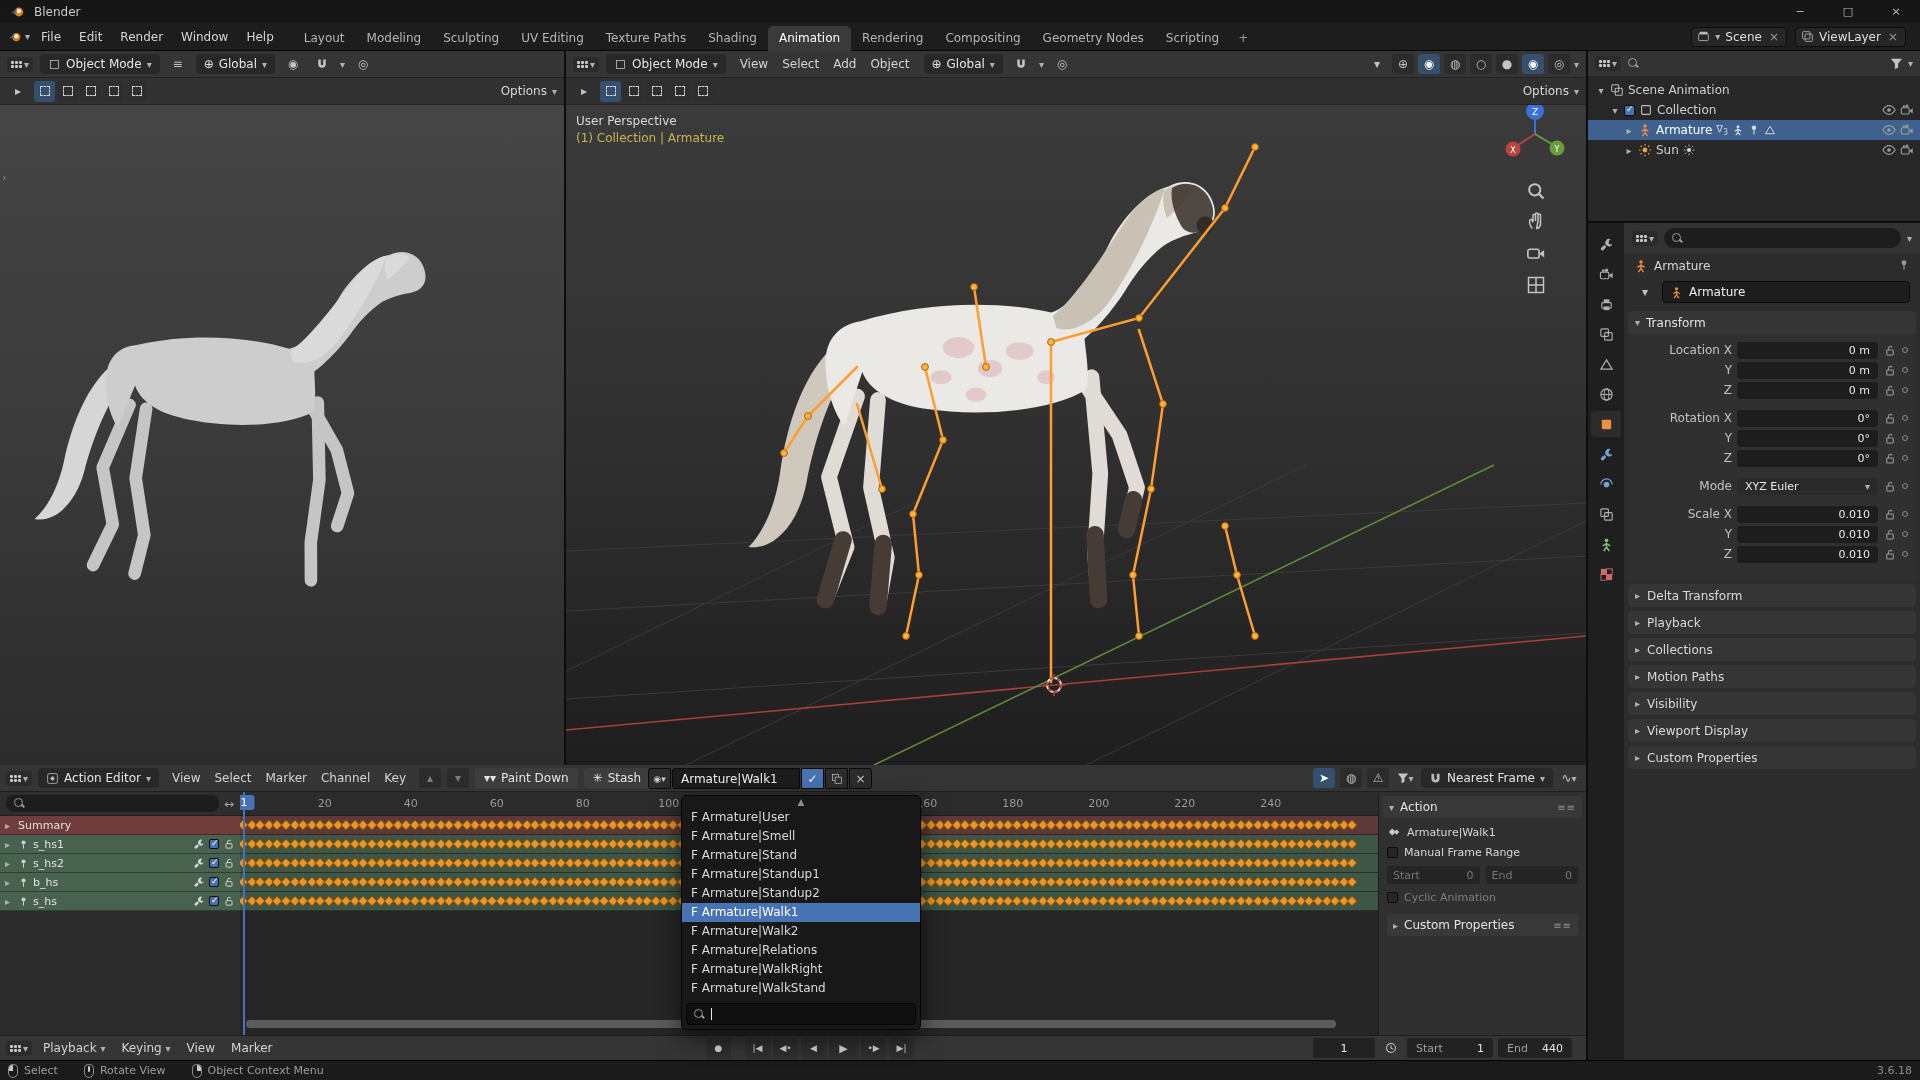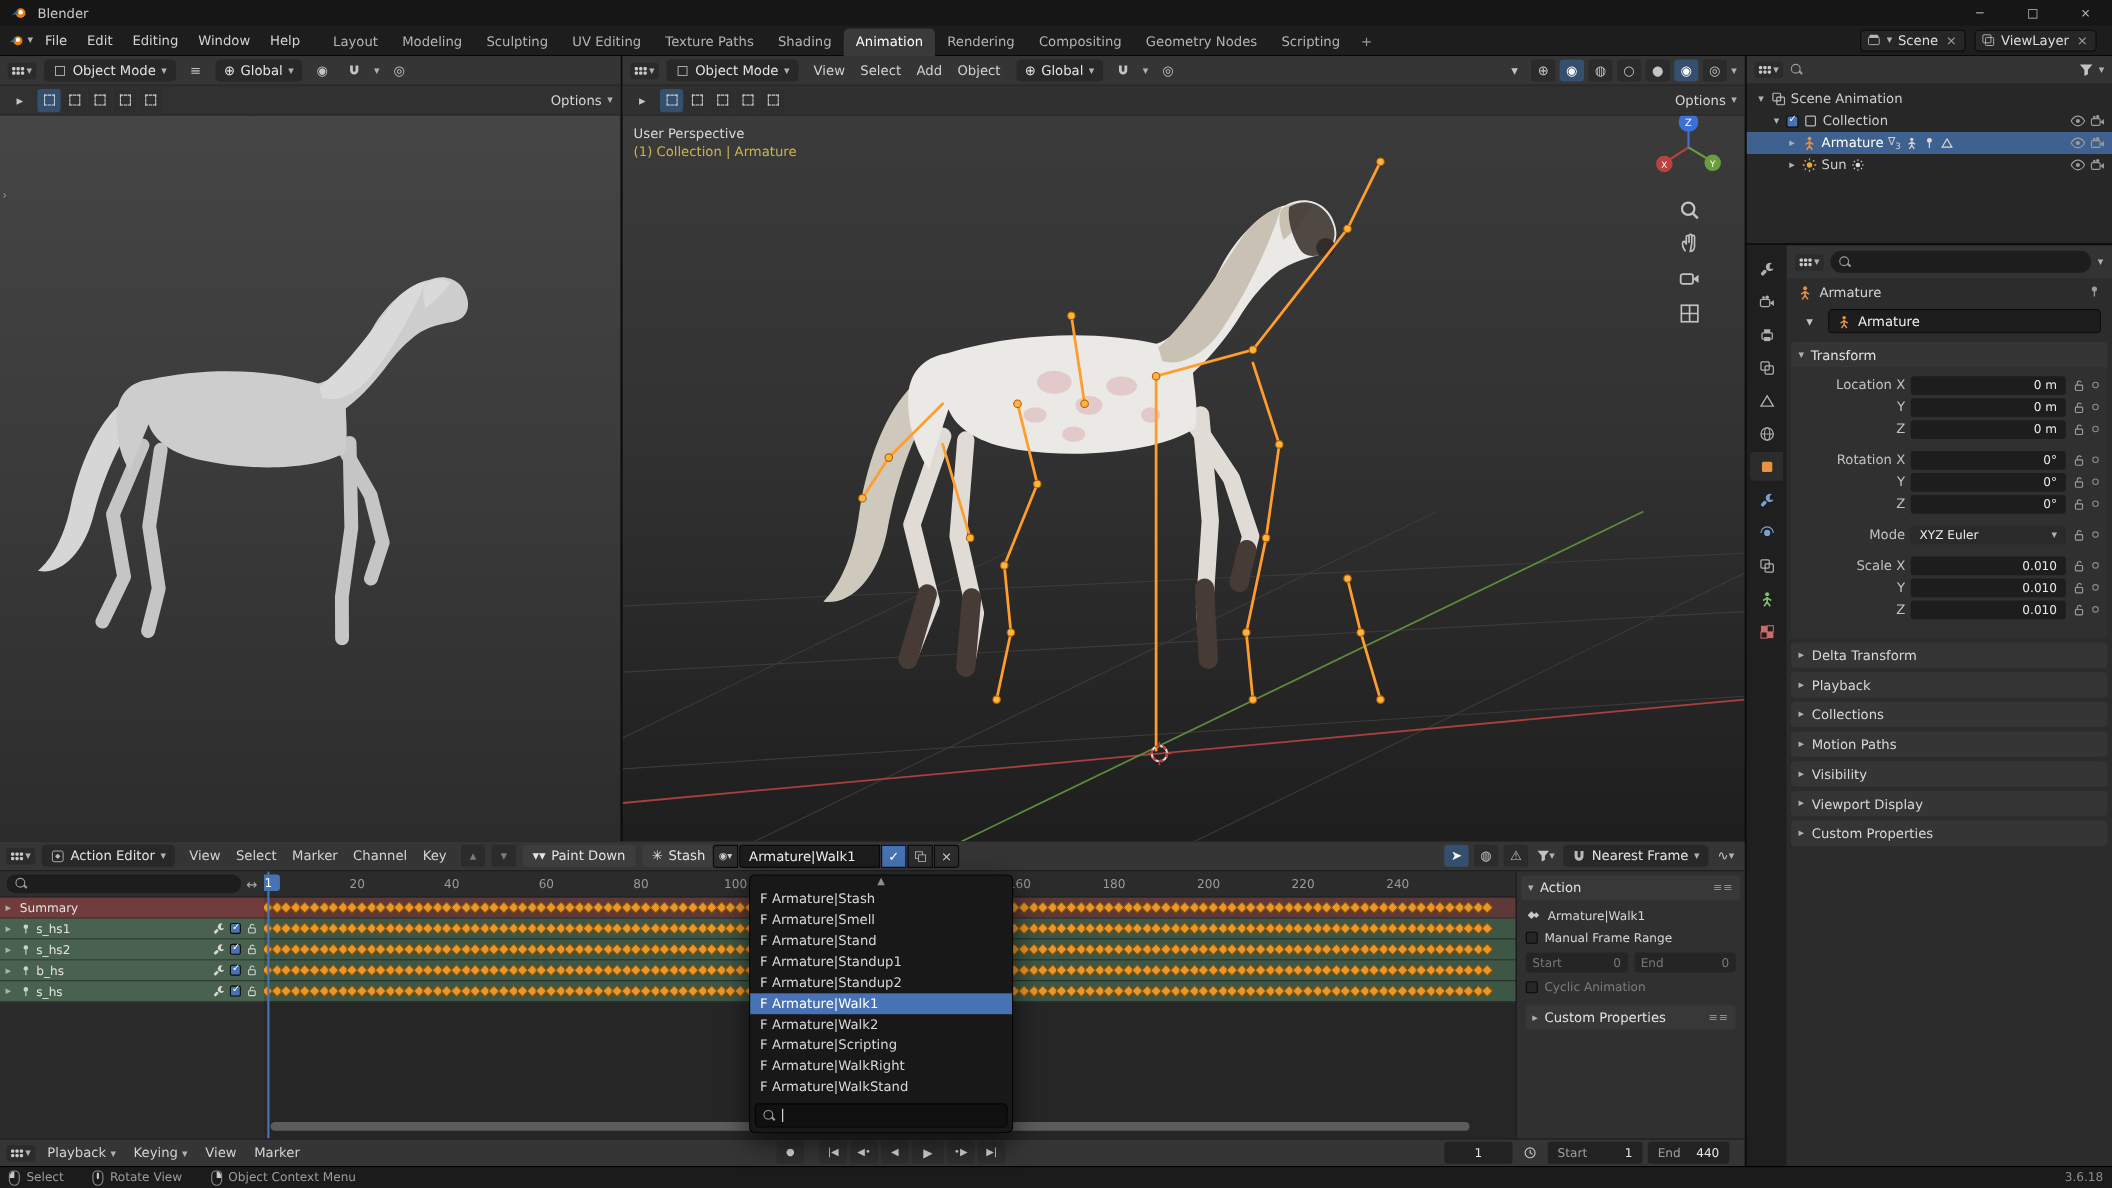"Editing" span.menu-item { text: Editing -> Render }
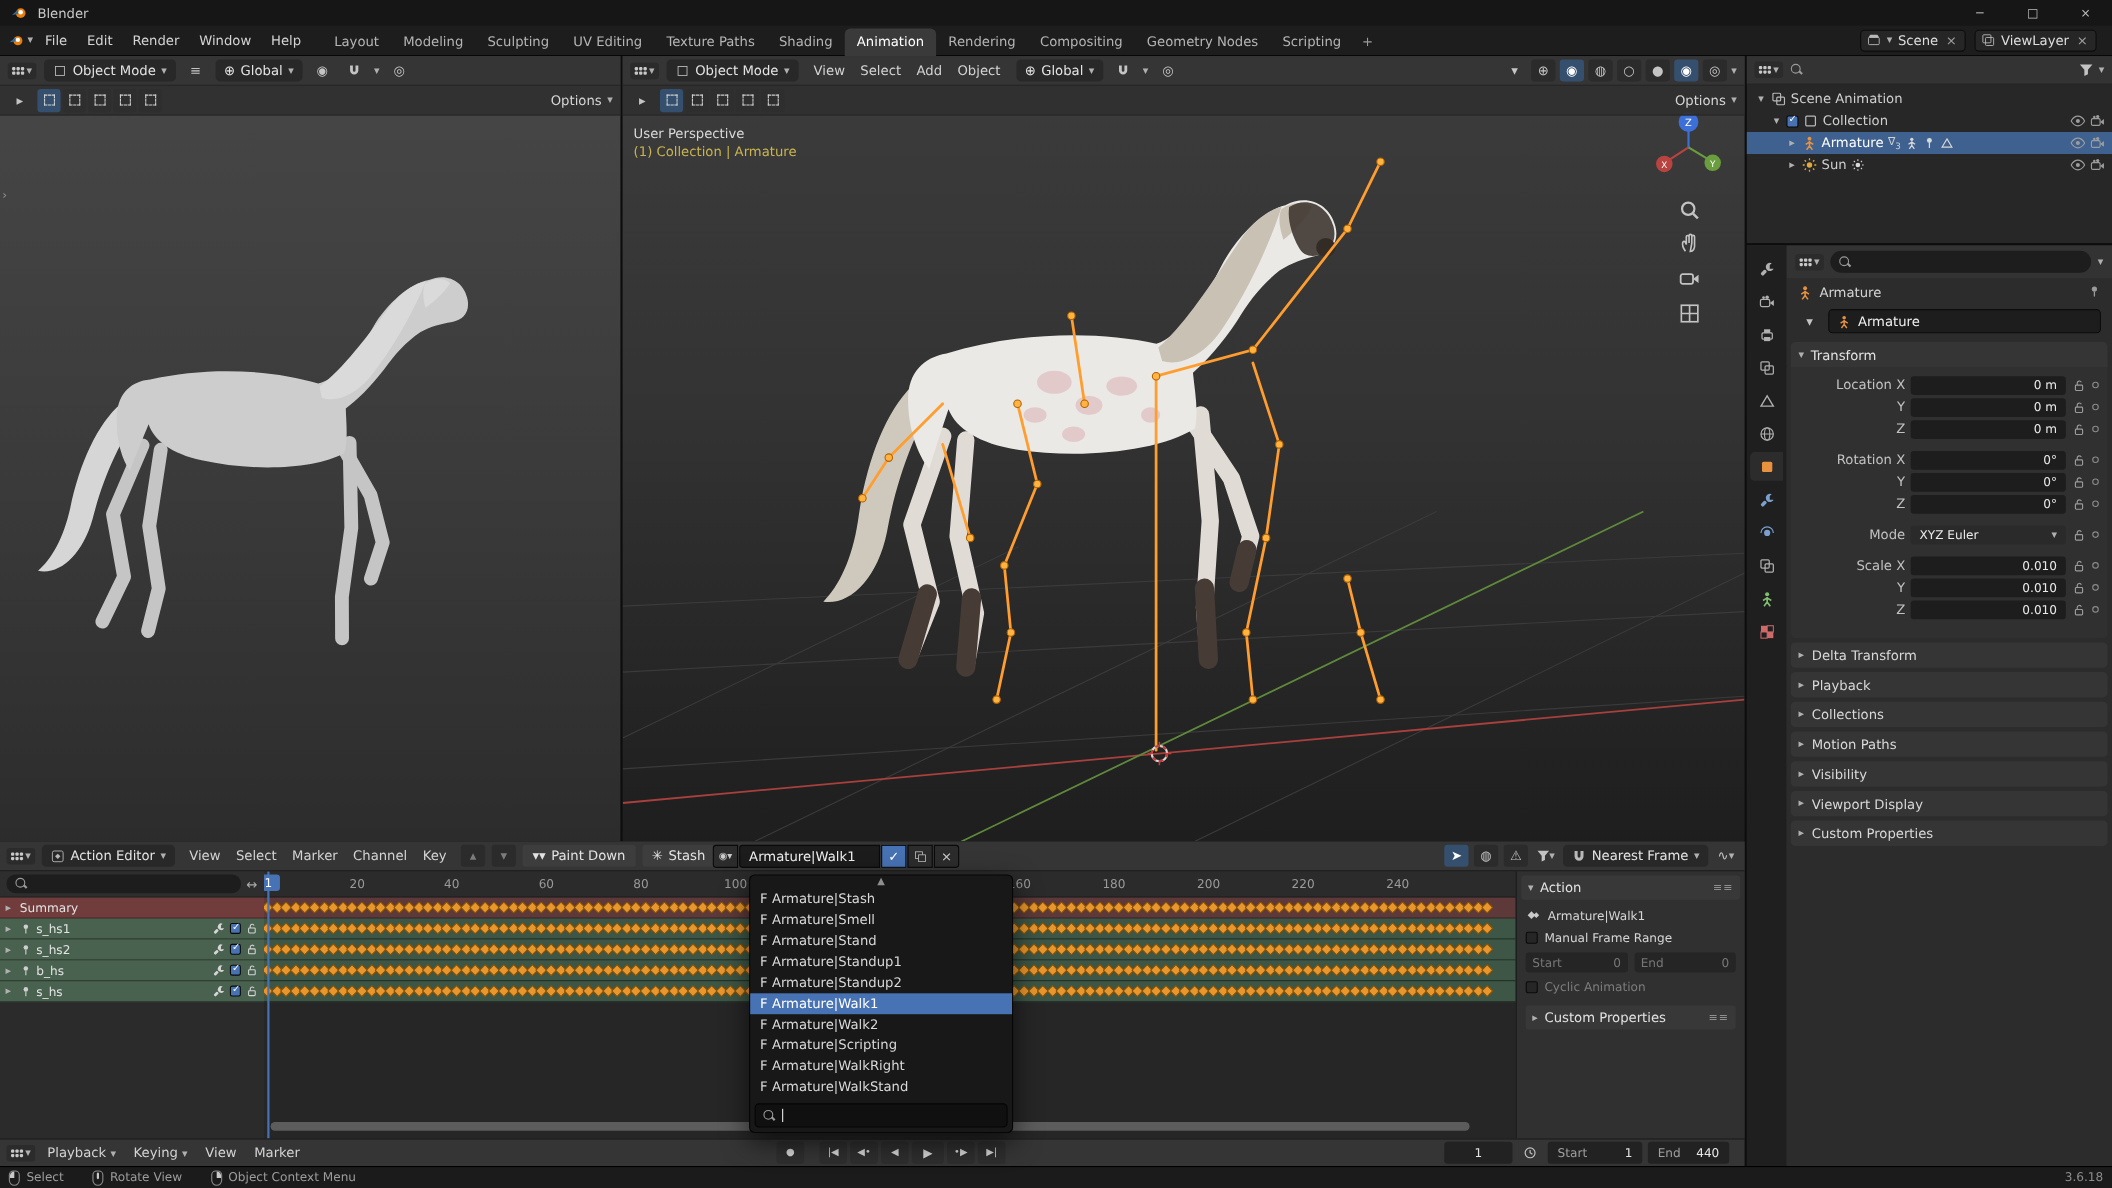"F Armature|Stash" div.dd-item { text: Stash -> User }
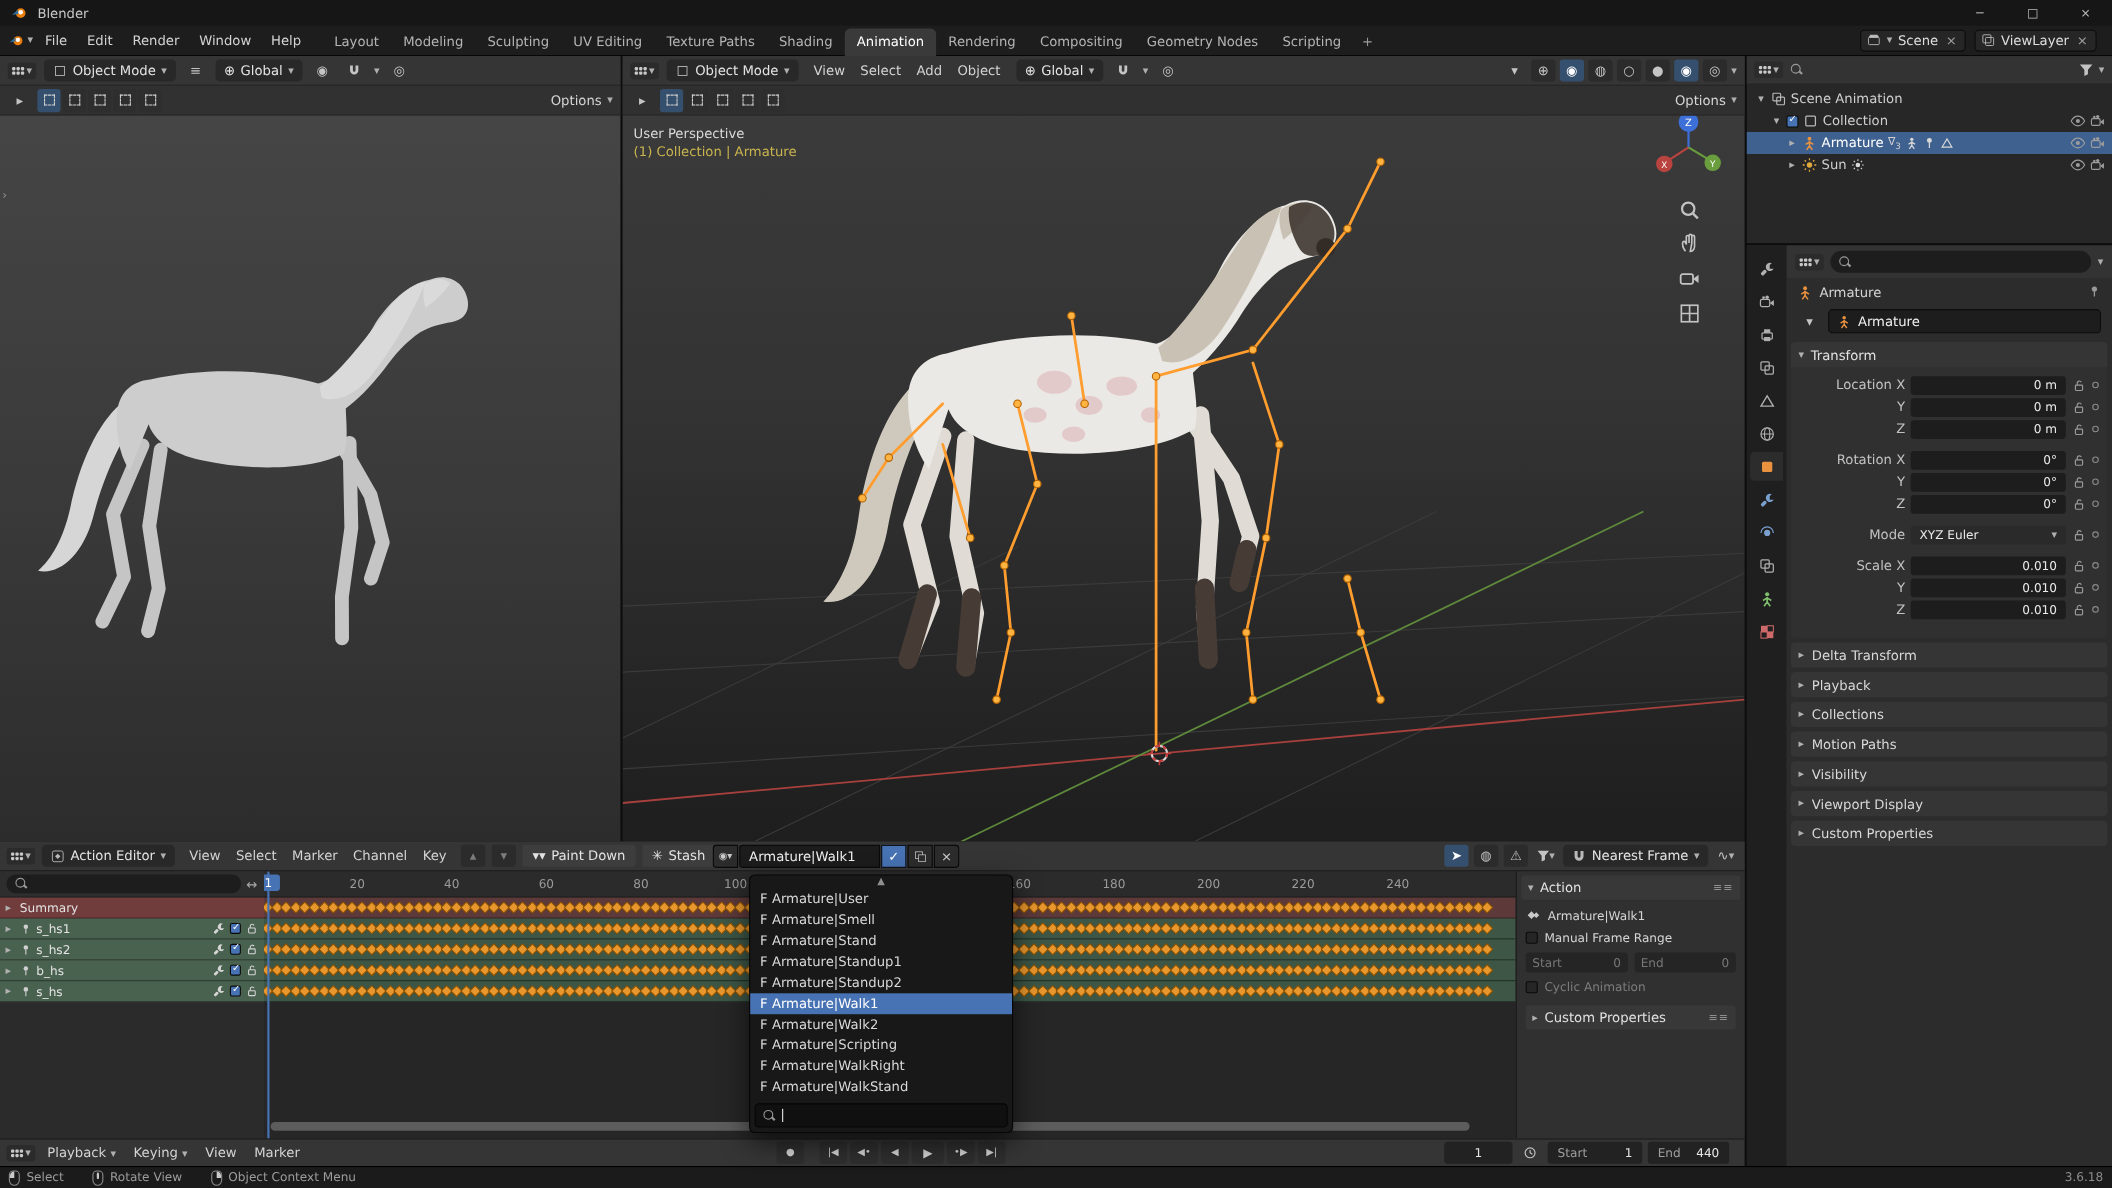"F Armature|Scripting" div.dd-item { text: Scripting -> Relations }
